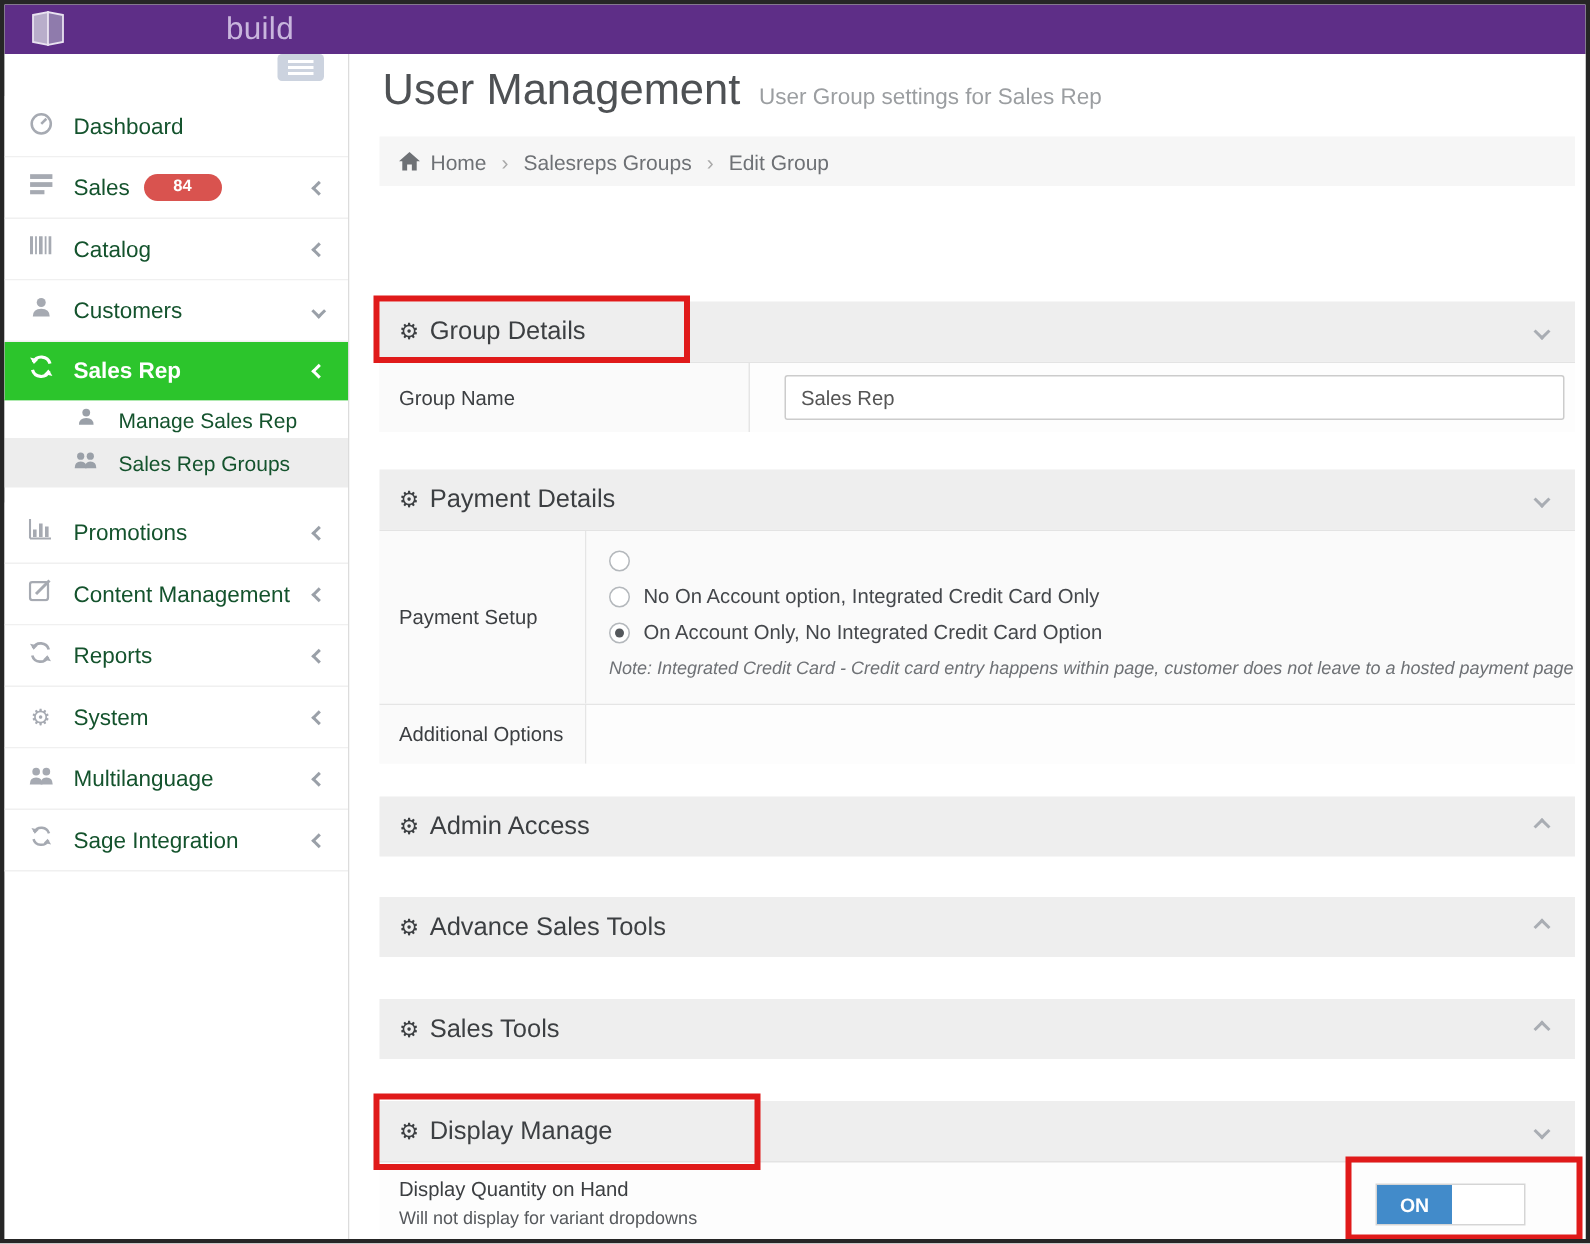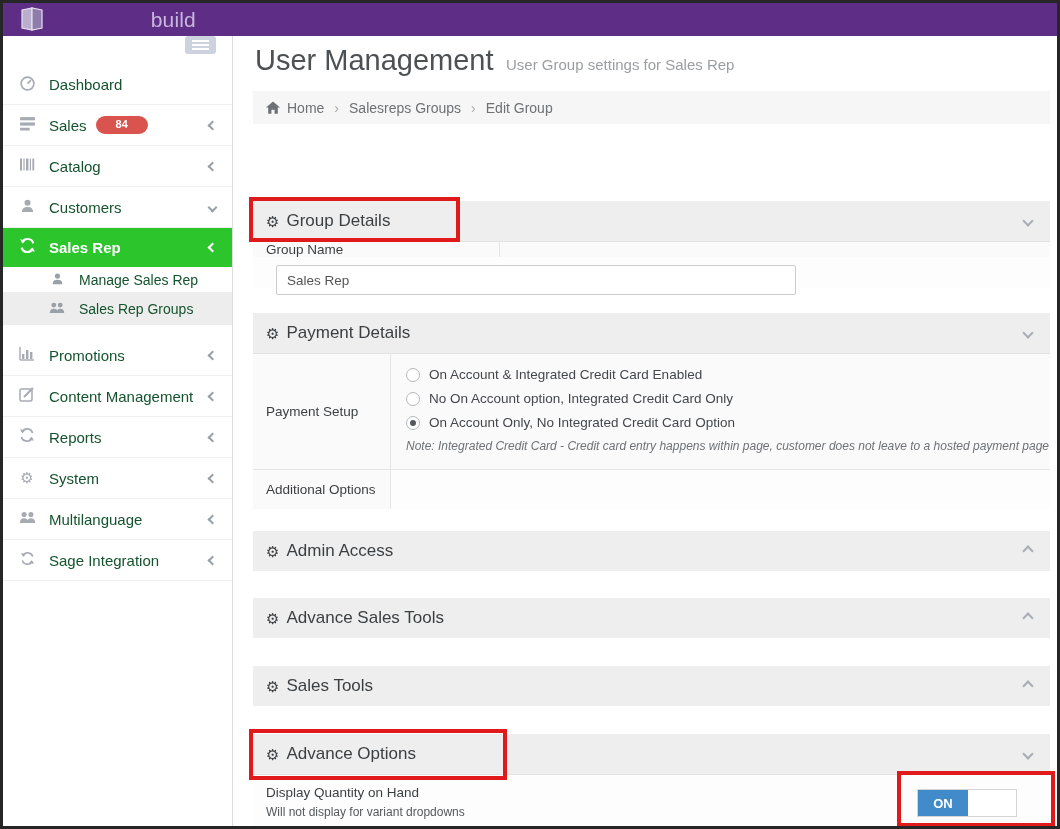"Group Name" div.sec-body { flex-direction: column -> none }
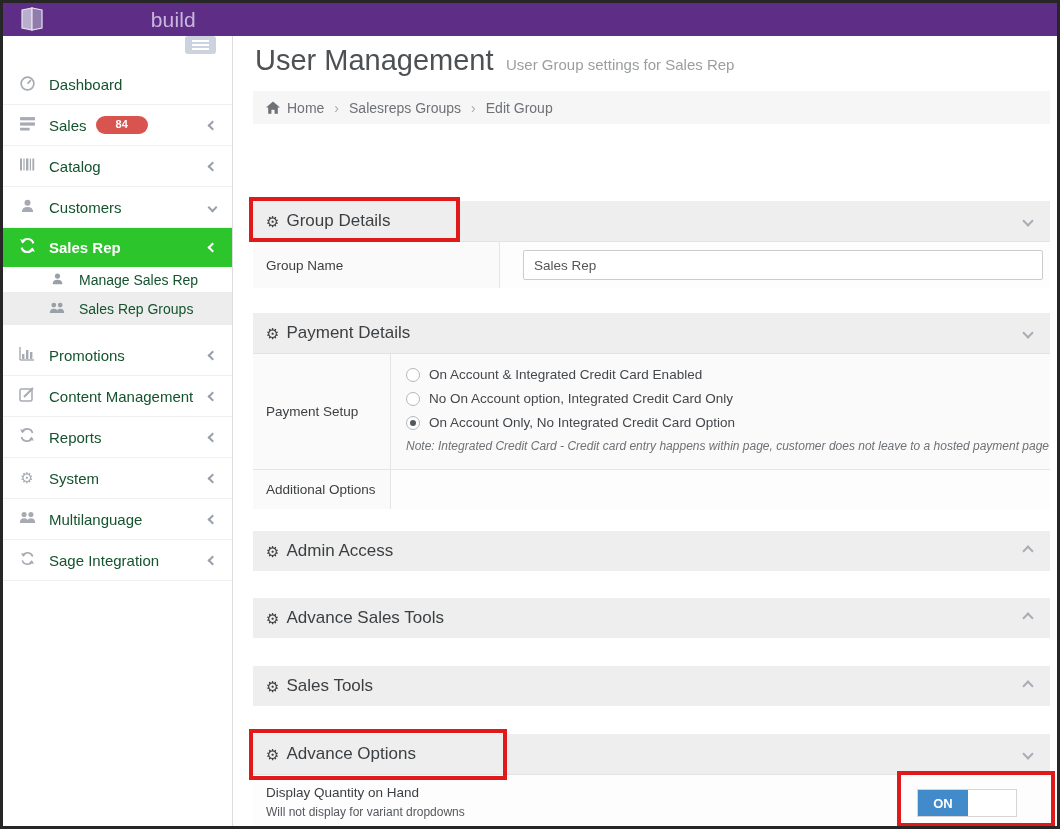"On Account & Integrated Credit" span.radio-lbl { html: <span>On Account &amp; Integrated Credit Card Enabled</span> -> none }
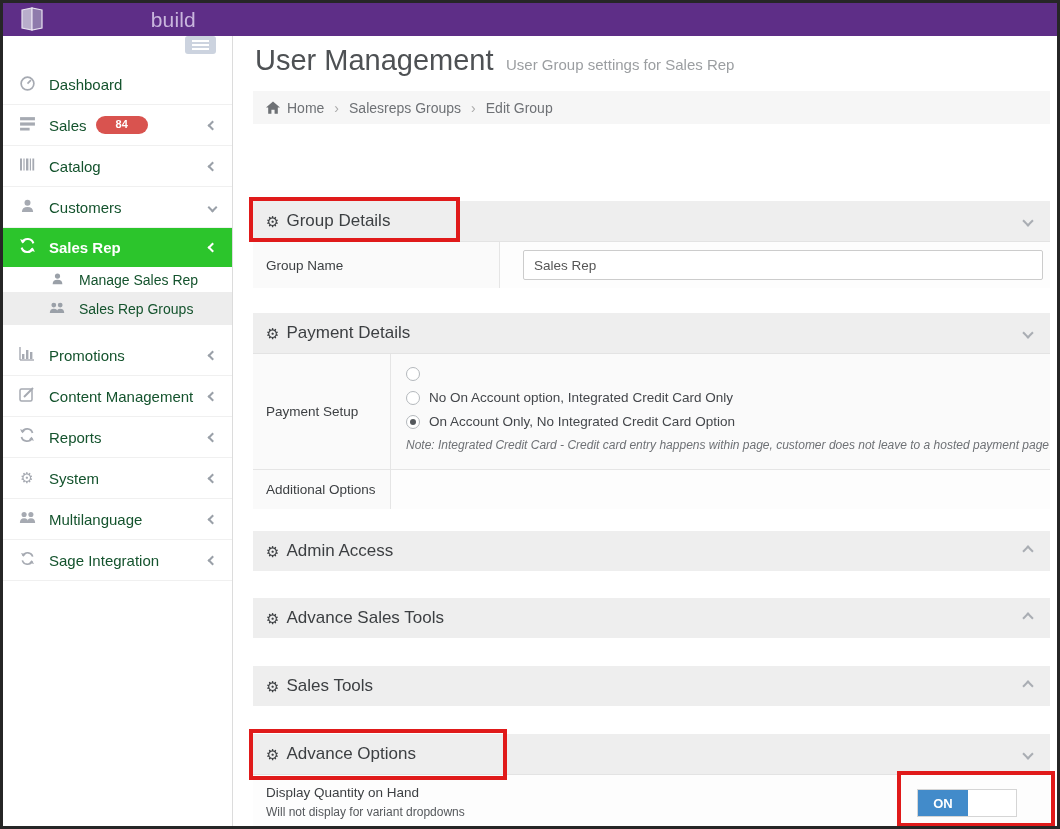"Advance Options" span.st { text: Advance Options -> Display Manage }
